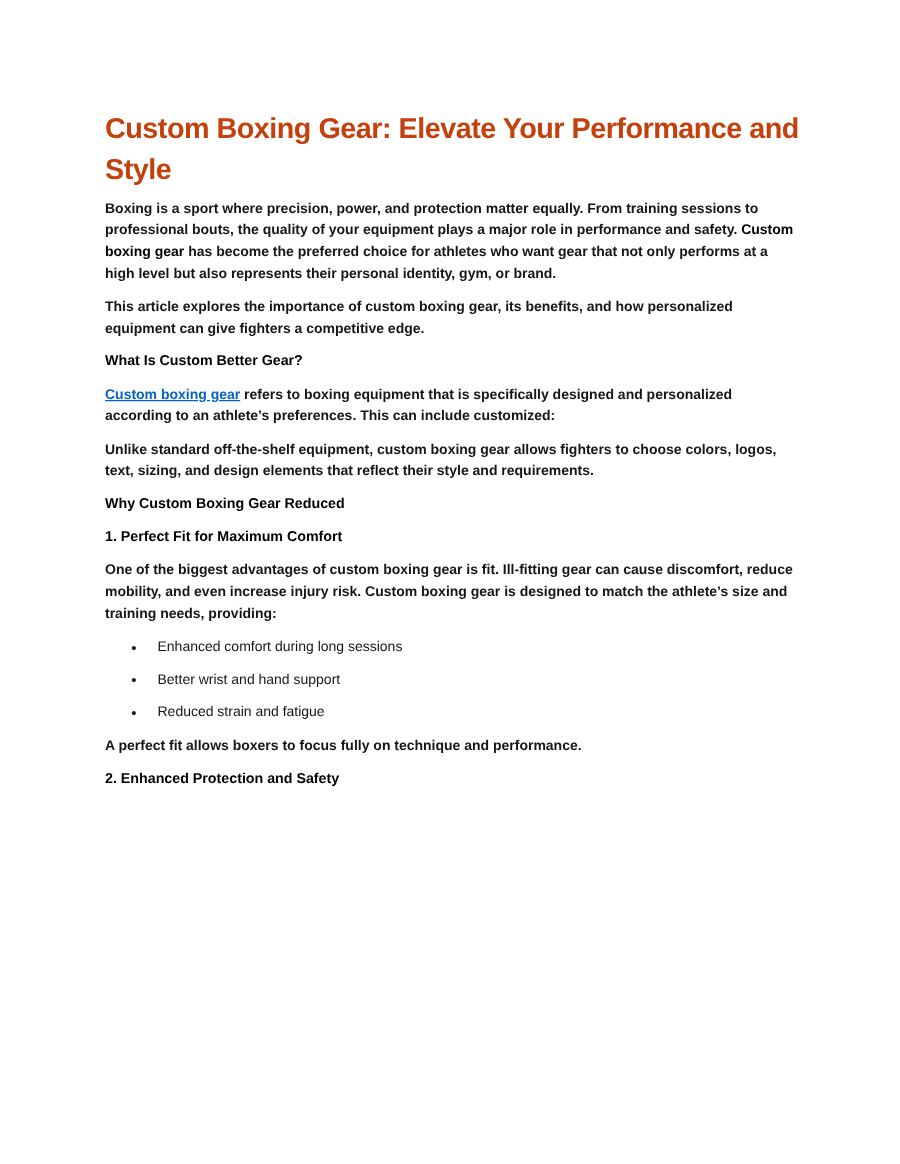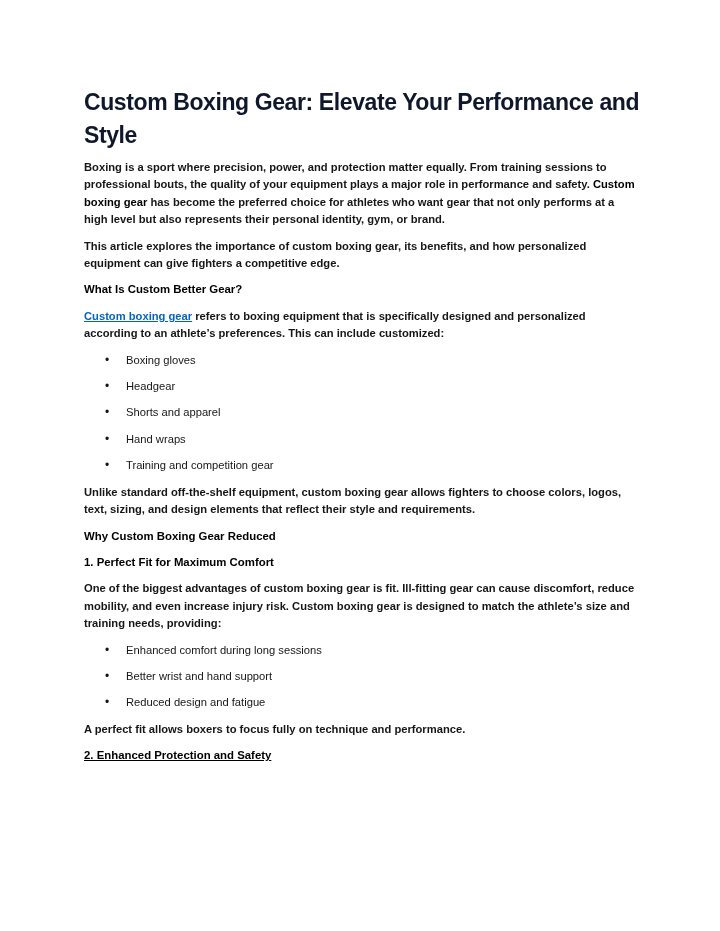"Custom Boxing Gear: Elevate Your" h1.doc-title { color: #0f172a -> #c2410c }
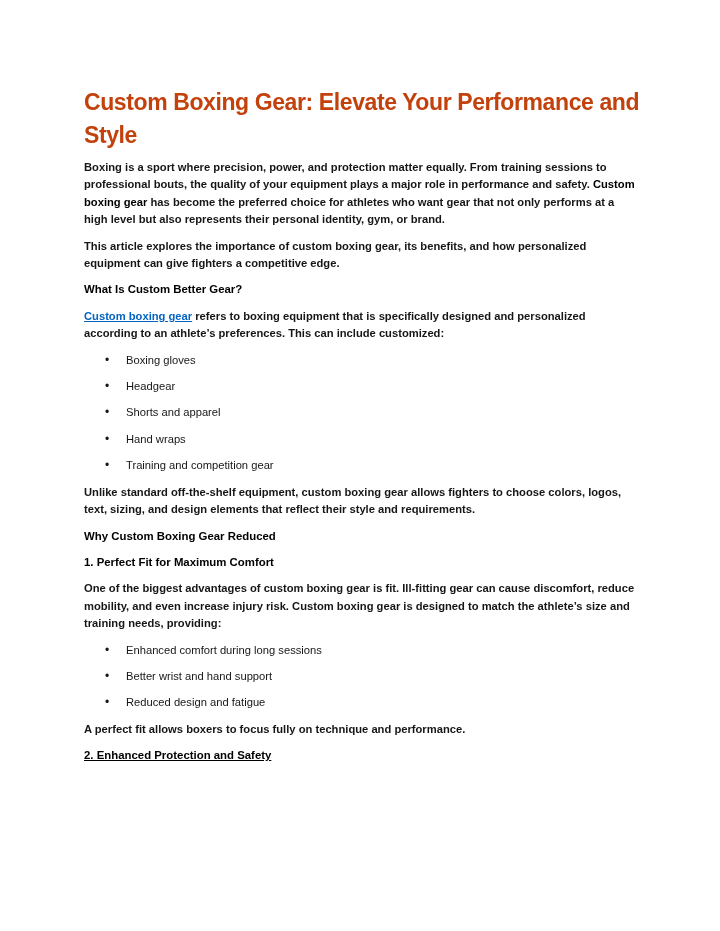"Boxing gloves" ul.doc-list { html: <ul> <li>Boxing gloves</li> <li>Headgear</li> <li>Shorts and apparel</li> <li>Hand wraps</li> <li>Training and competition gear</li> </ul> -> none }
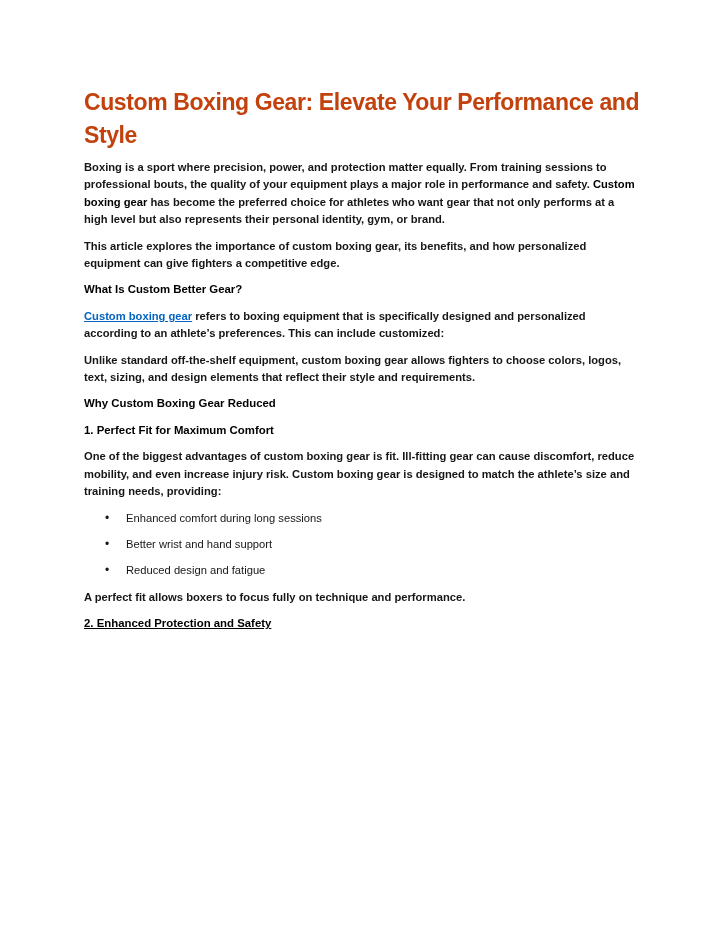"Reduced design and fatigue" li { text: design -> strain }
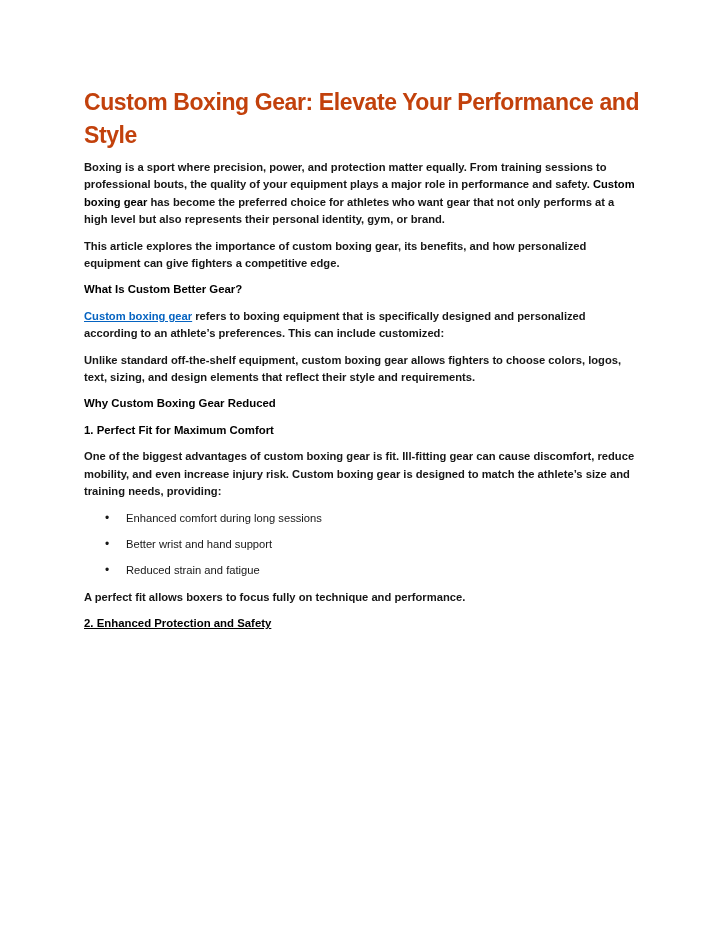"2. Enhanced Protection and Safety" .gap-section2 { text-decoration: underline -> none }
